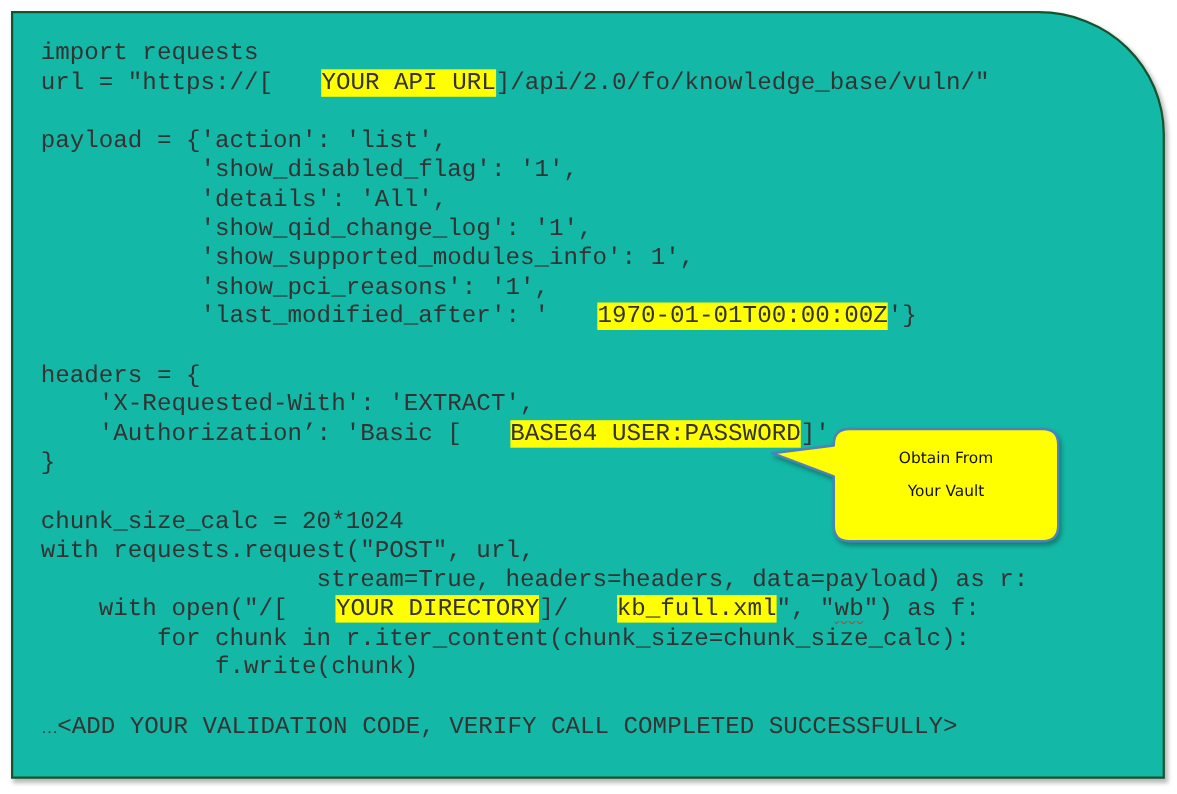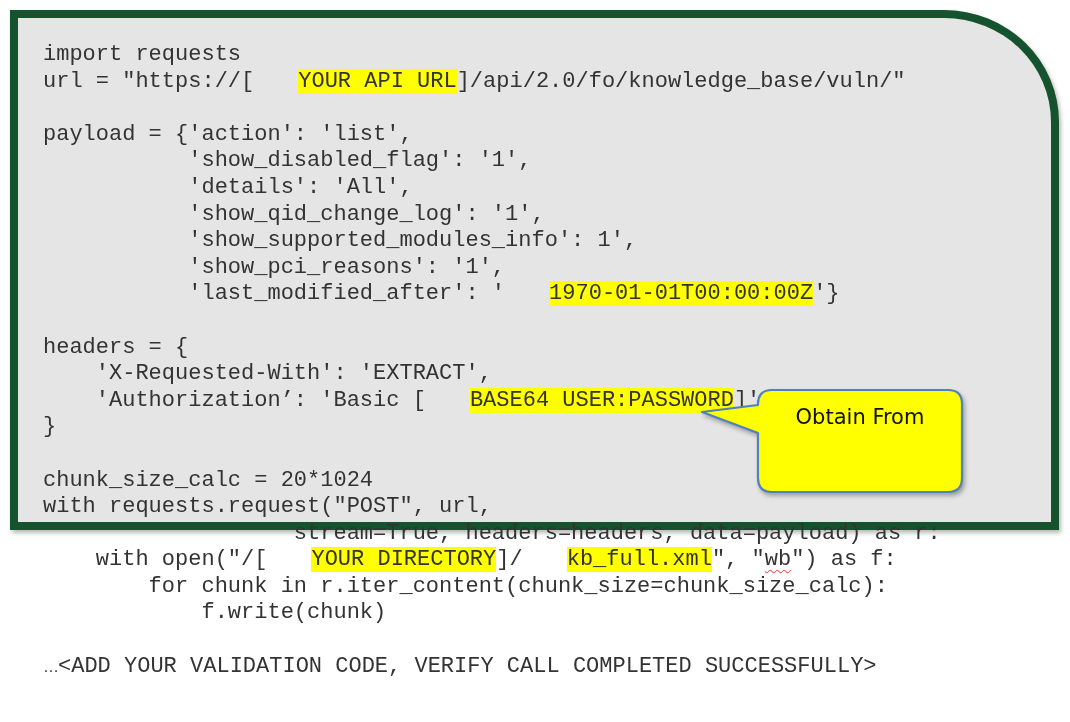"import requests" .code-panel { background: #e5e5e5 -> #14b8a6; border: 8px solid #14532d -> 2px solid #14532d; height: 520px -> 698px }
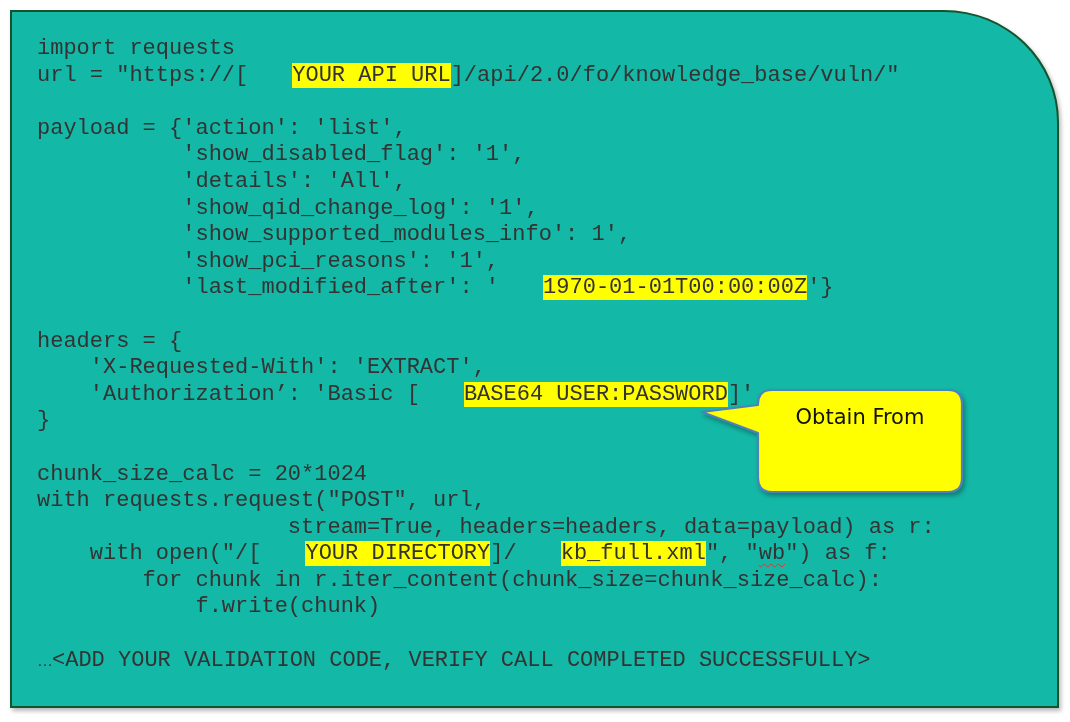"Obtain From" .callout-text { font-size: 21px -> 14px }
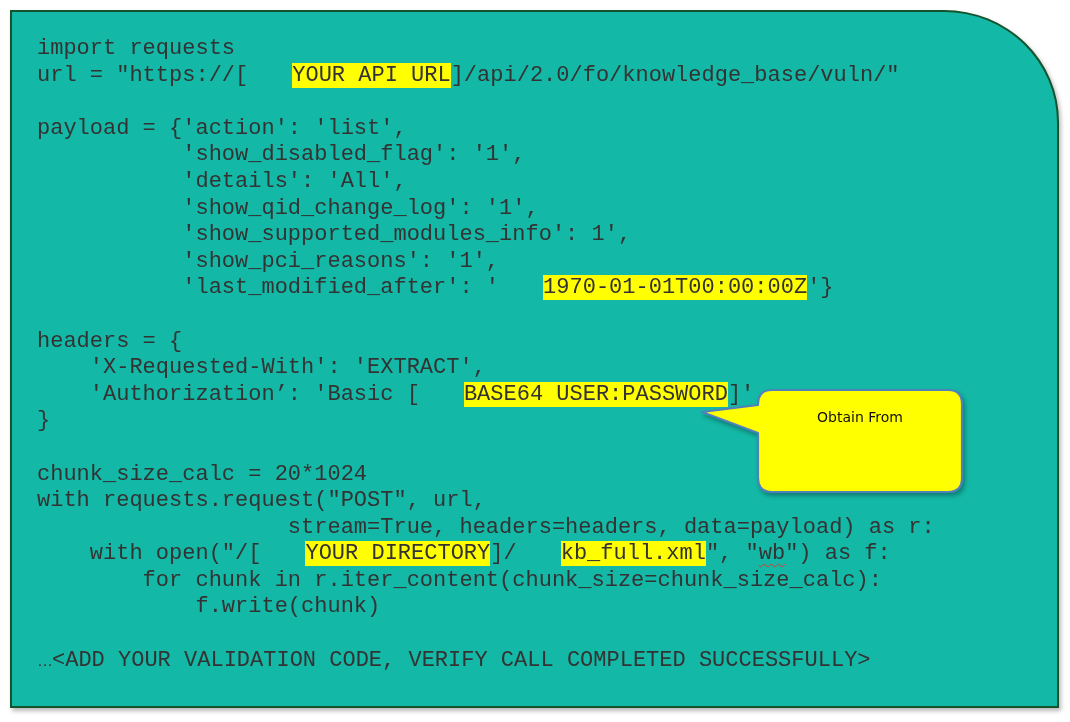"Your Vault" span { html: none -> <span>Your Vault</span> }
